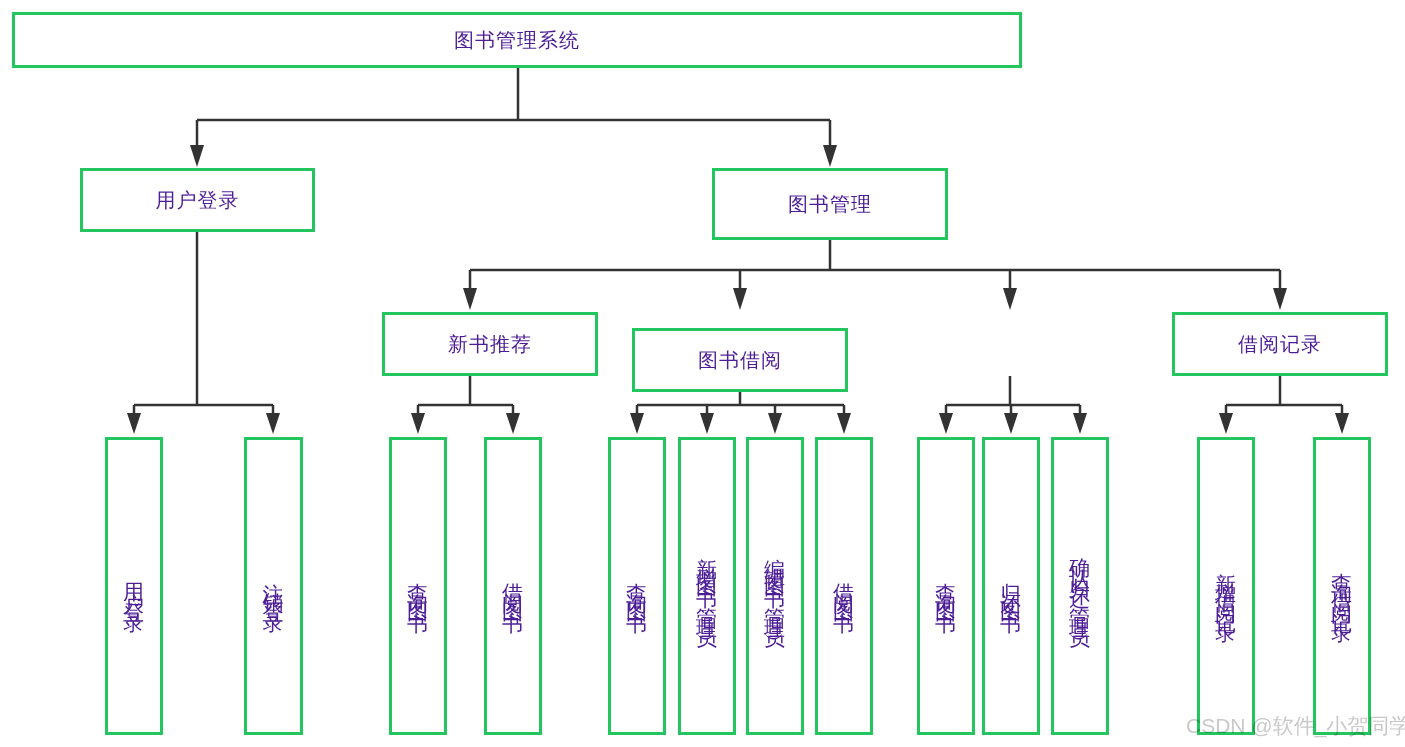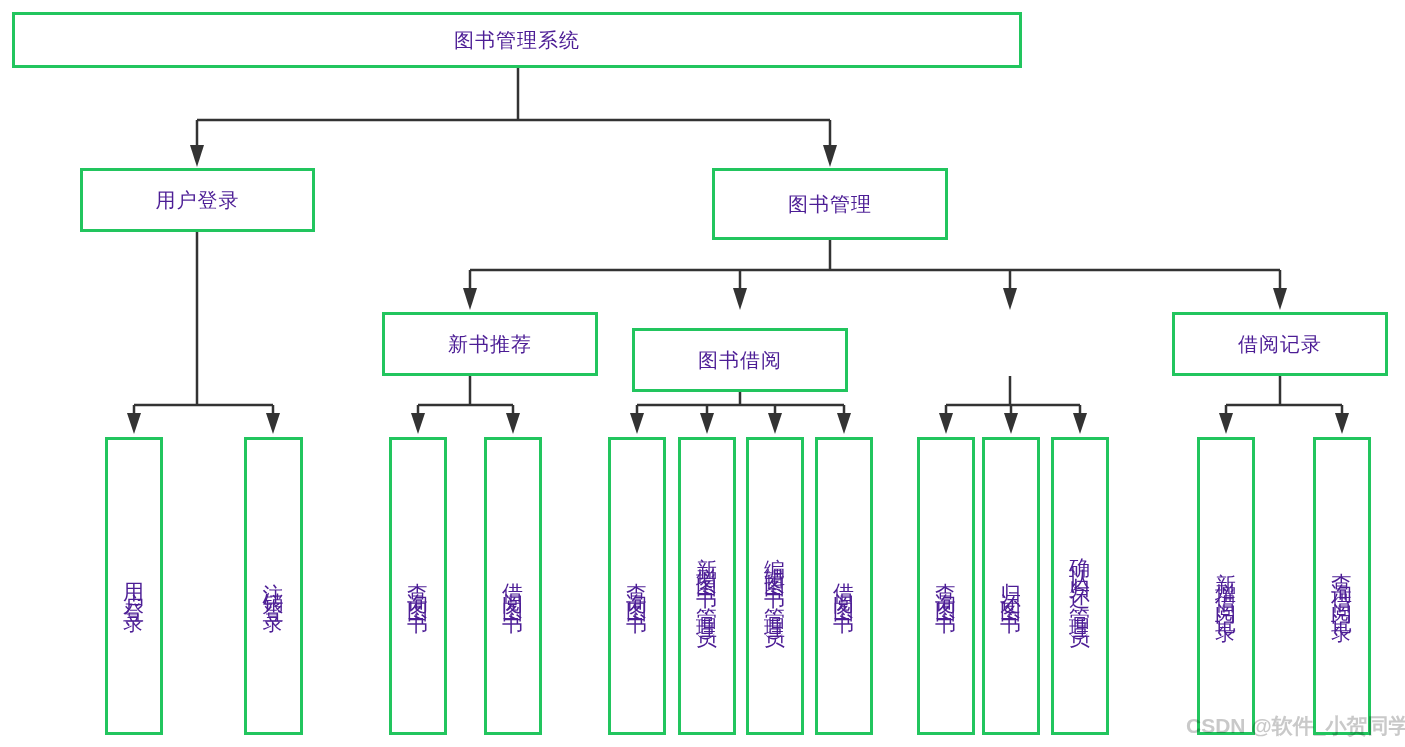"CSDN @软件_小贺同学" .watermark { font-weight: bold -> none }
